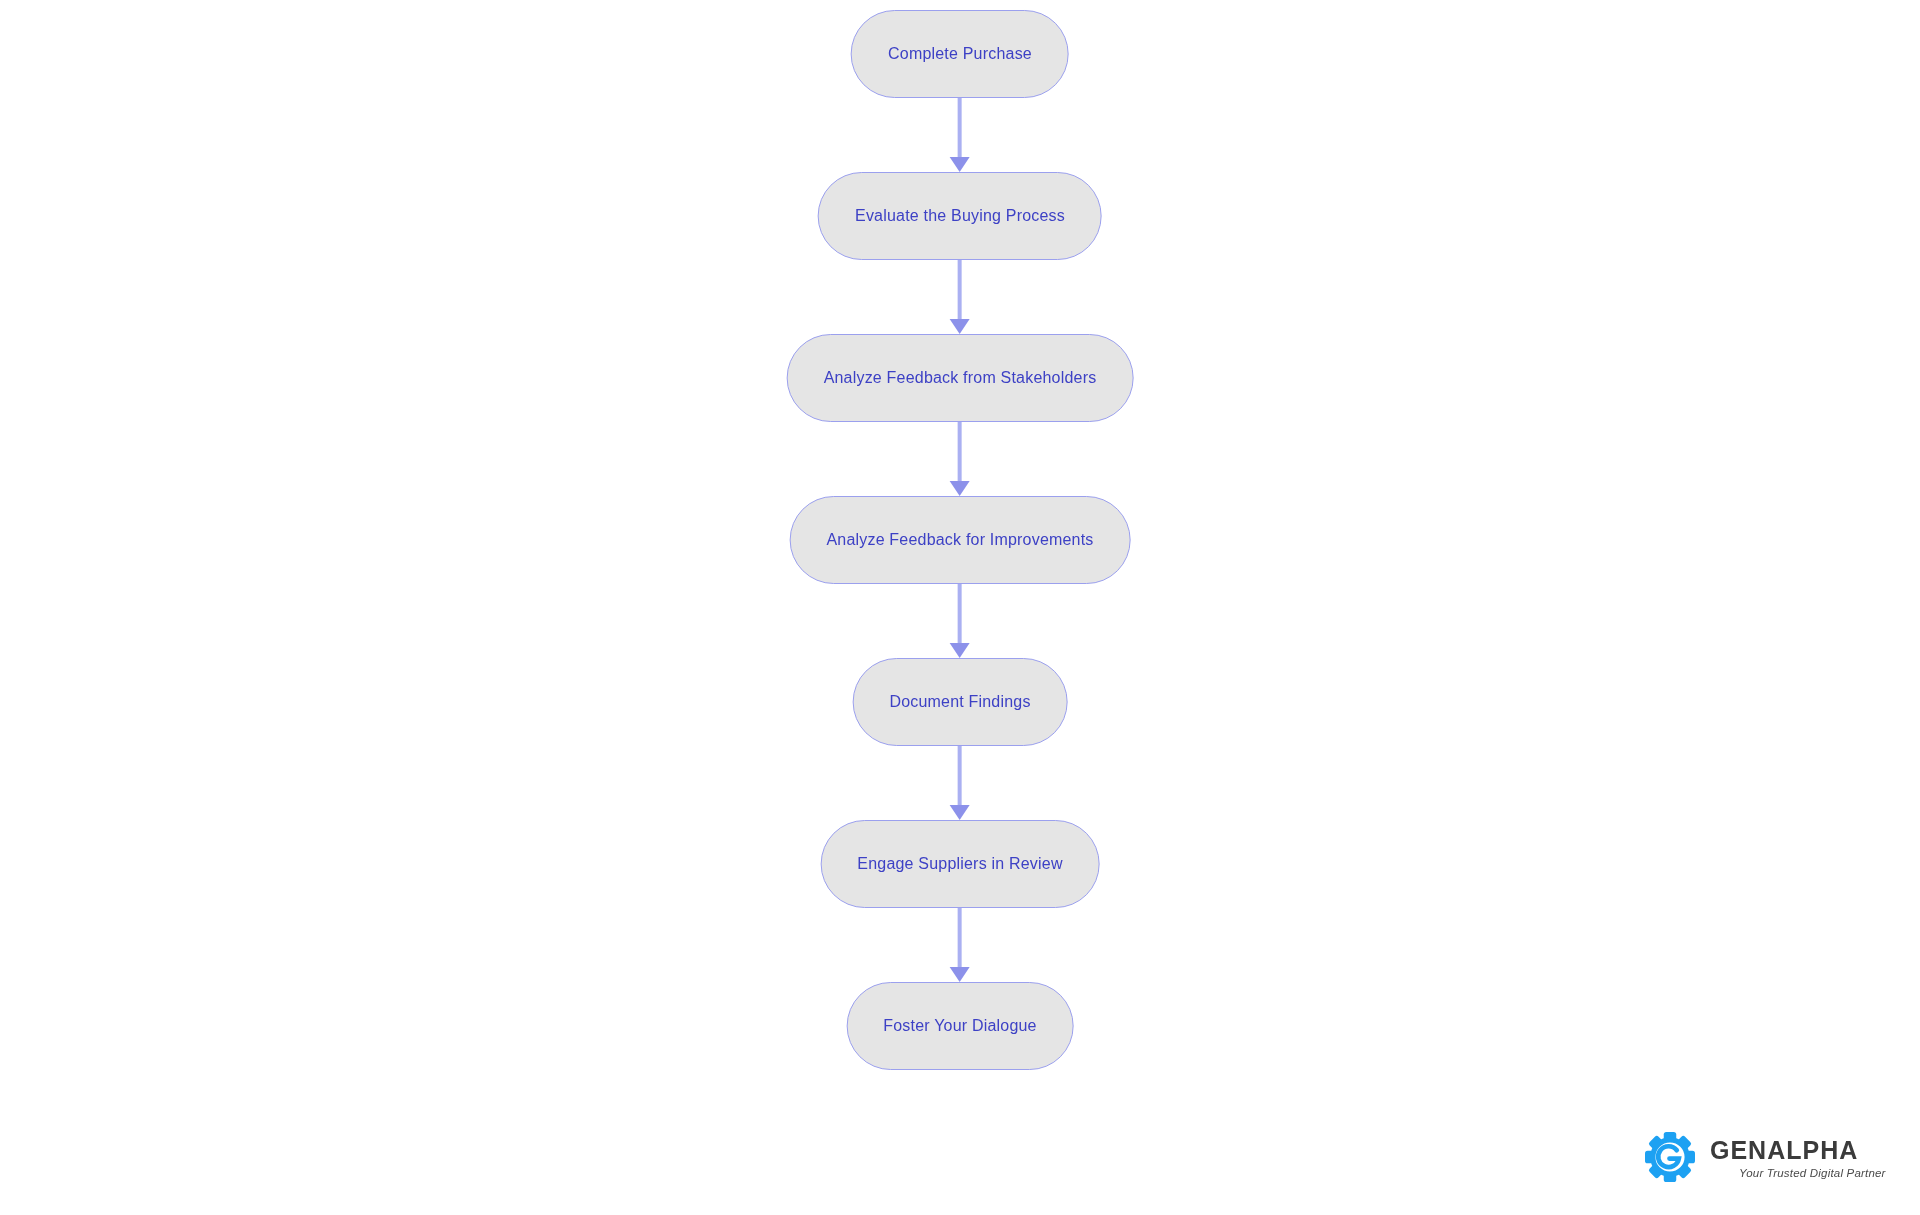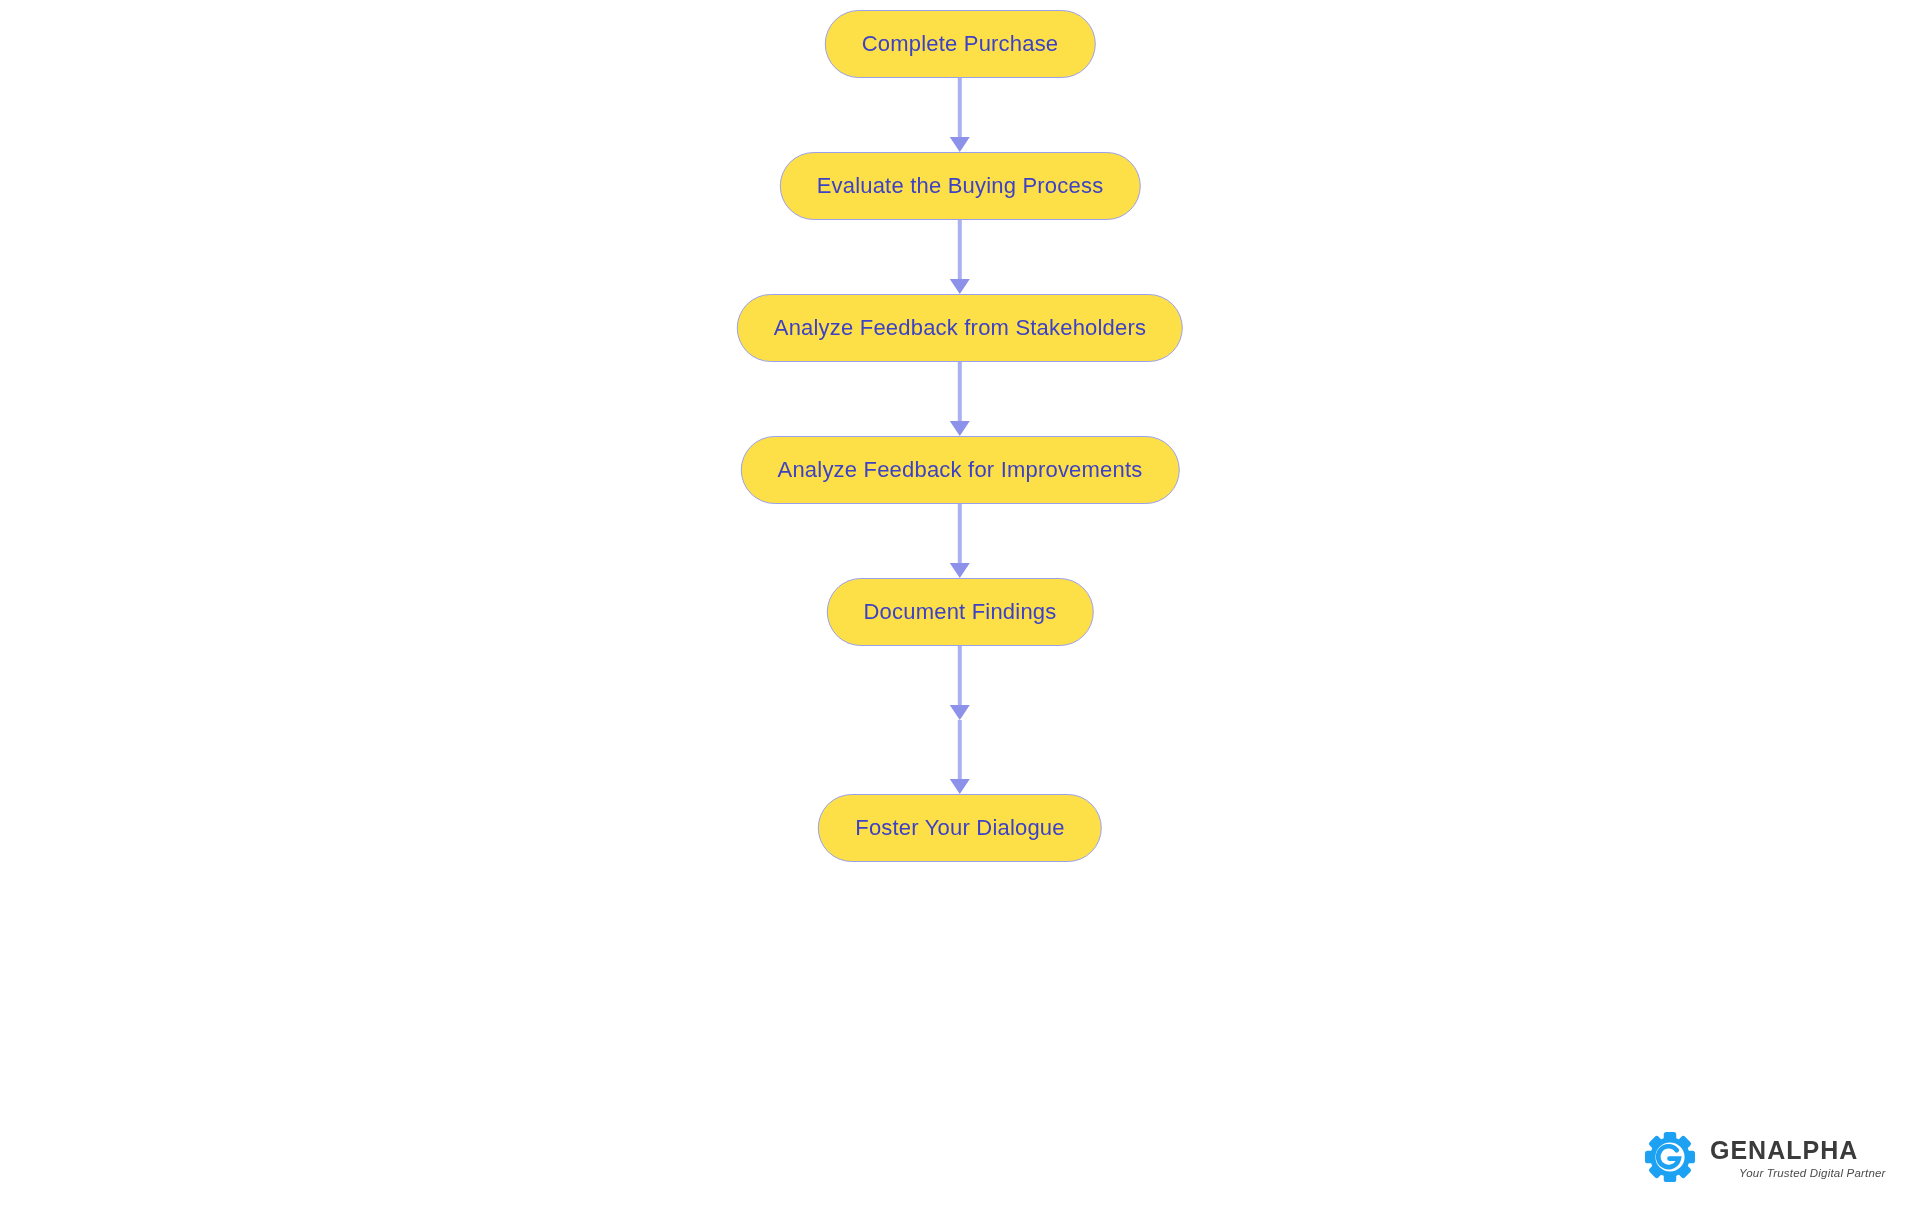"Complete Purchase" .node { background: #fde047 -> #e5e5e5; font-size: 22px -> 16px; height: 68px -> 88px }
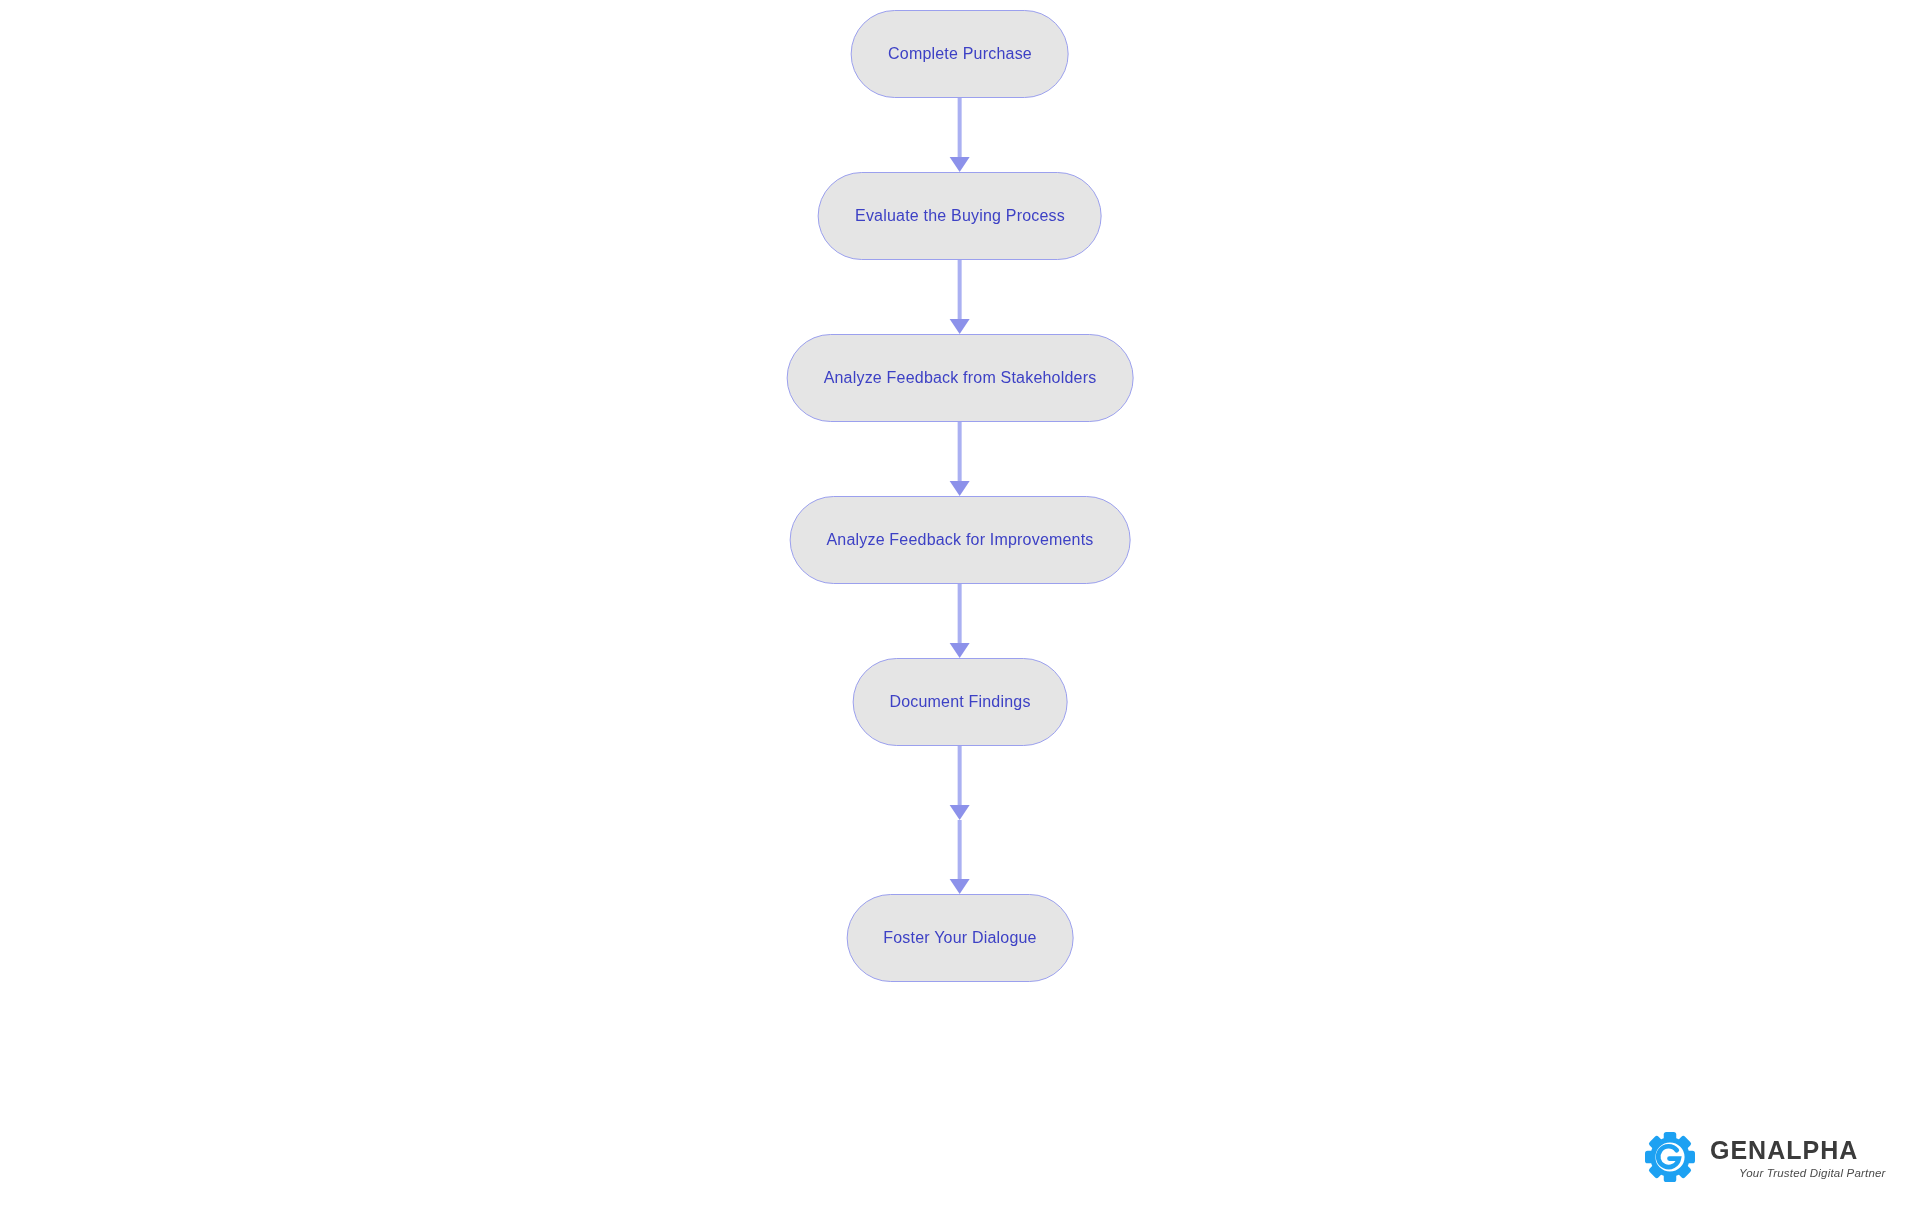"Engage Suppliers in Review" div.node { html: none -> <div>Engage Suppliers in Review</div> }
